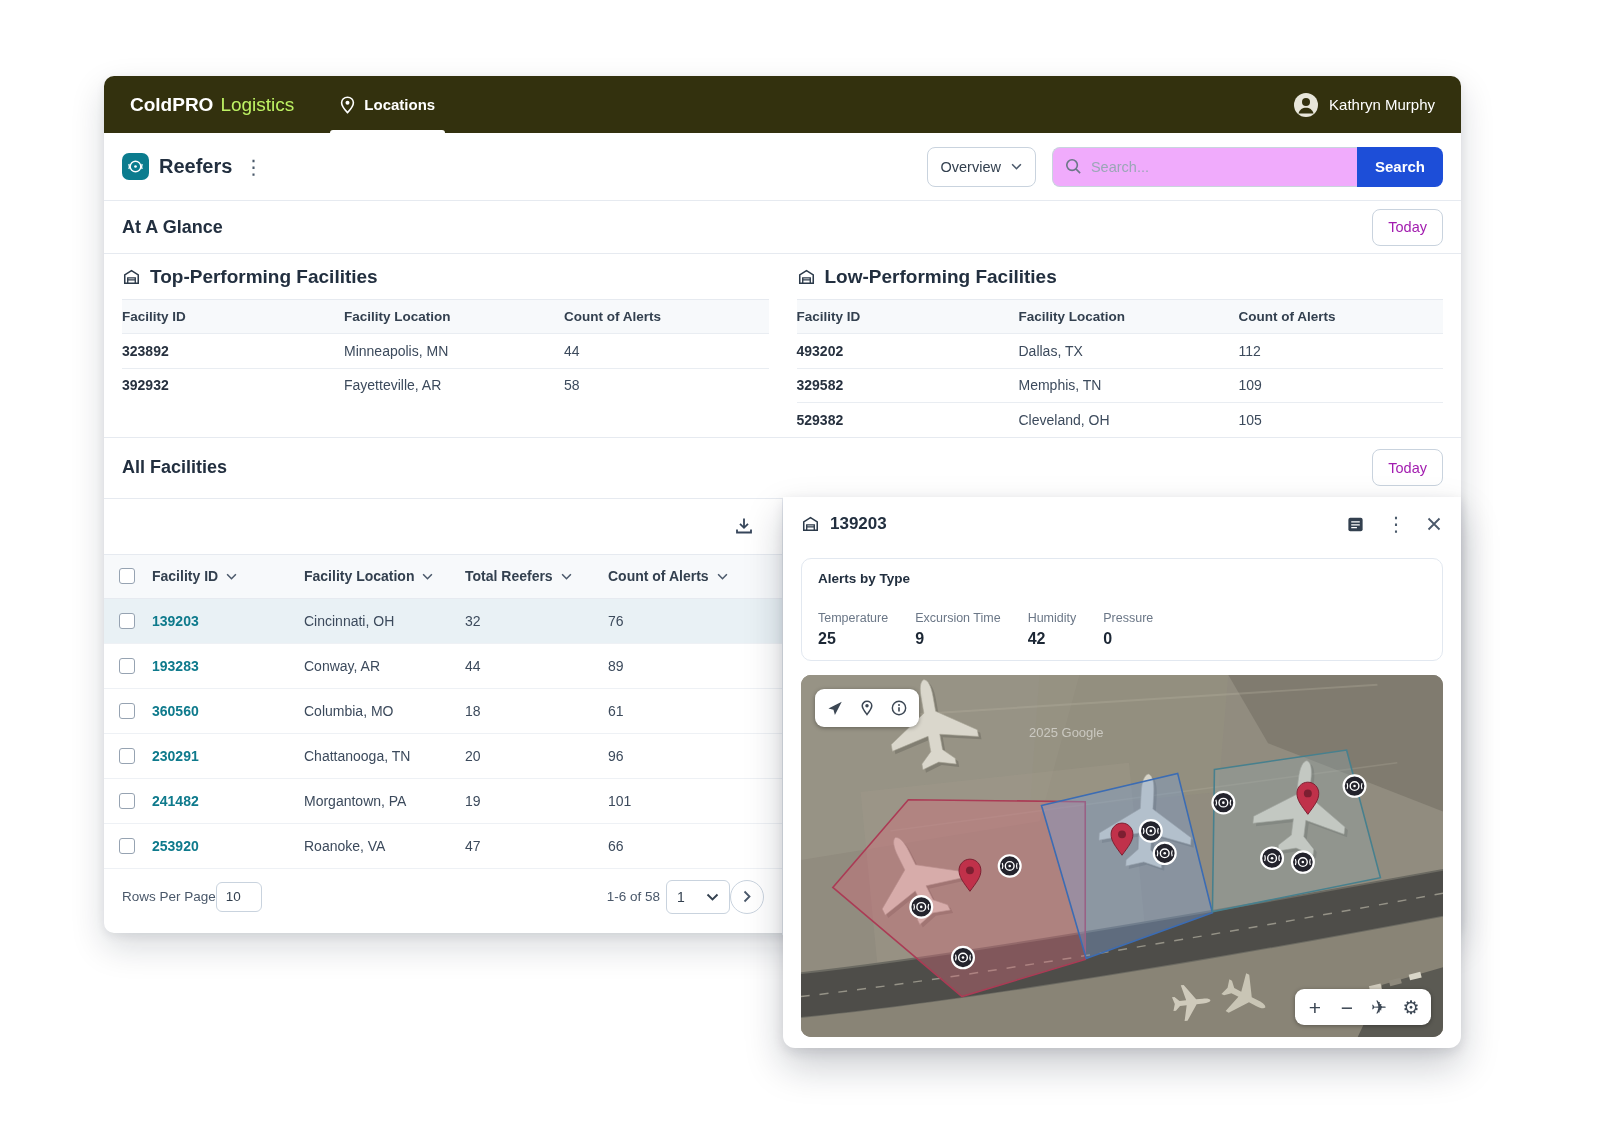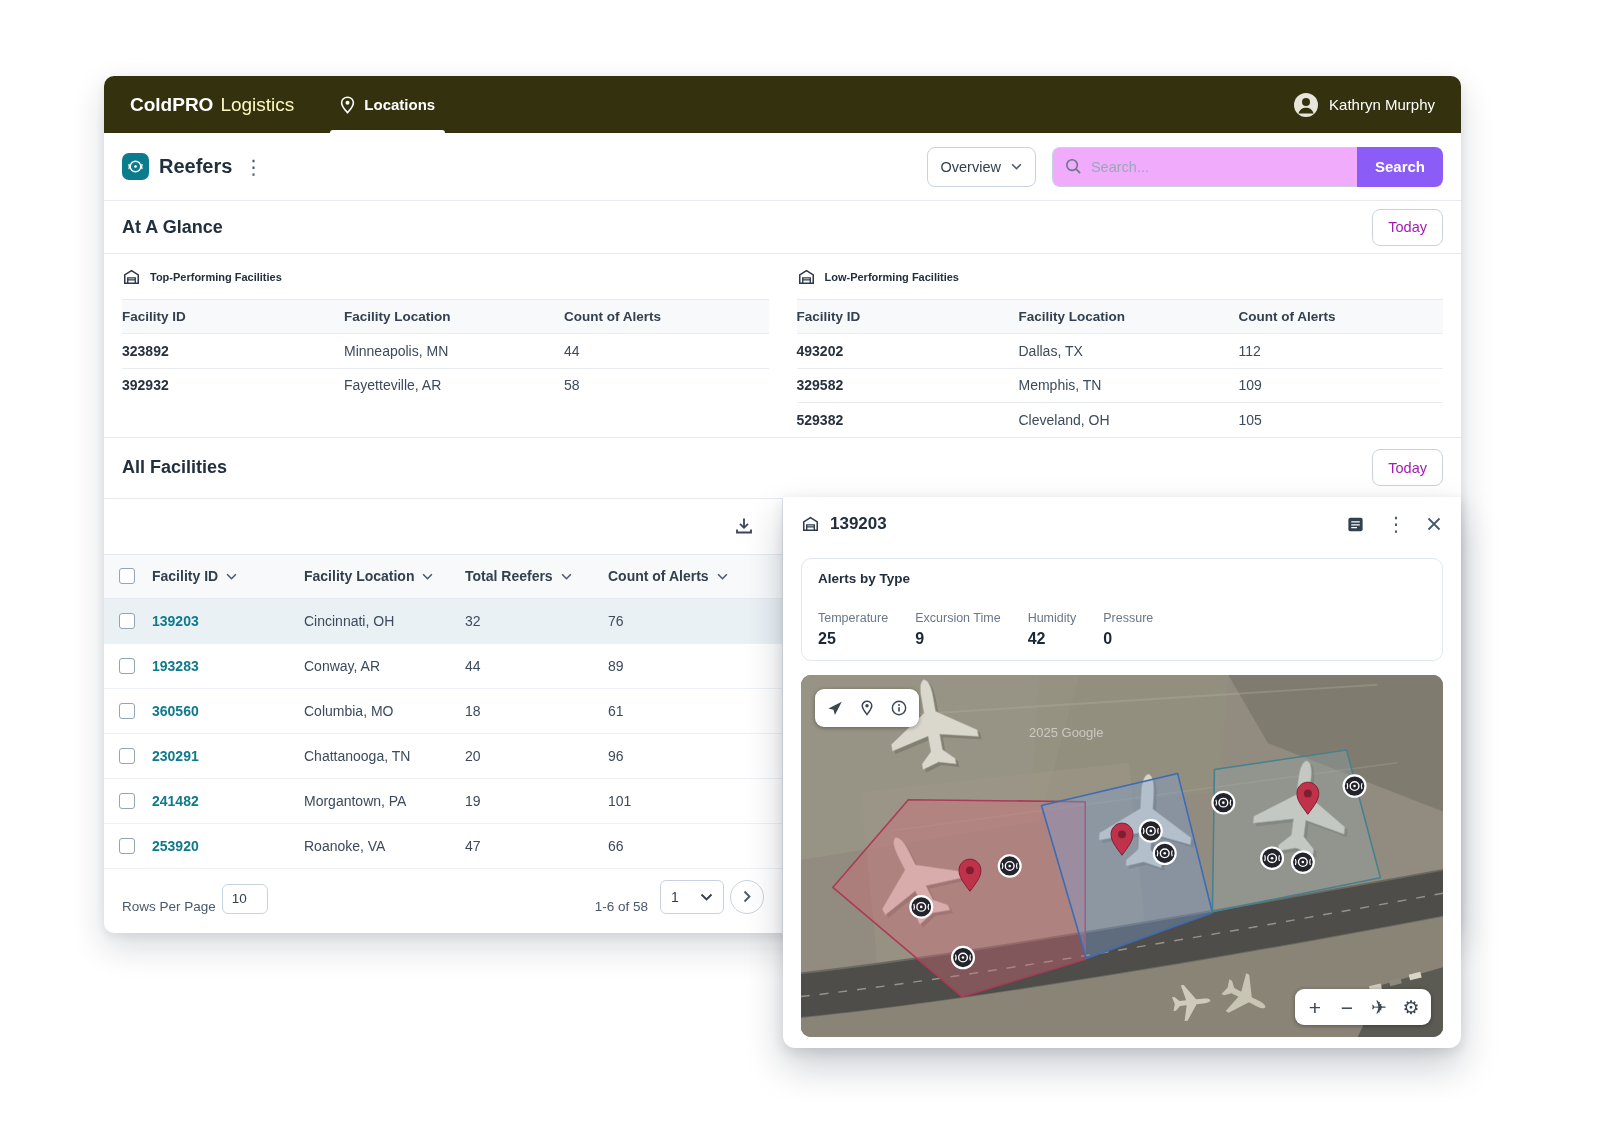"Logistics" .brand .b2 { color: #fef9c3 -> #bef264 }
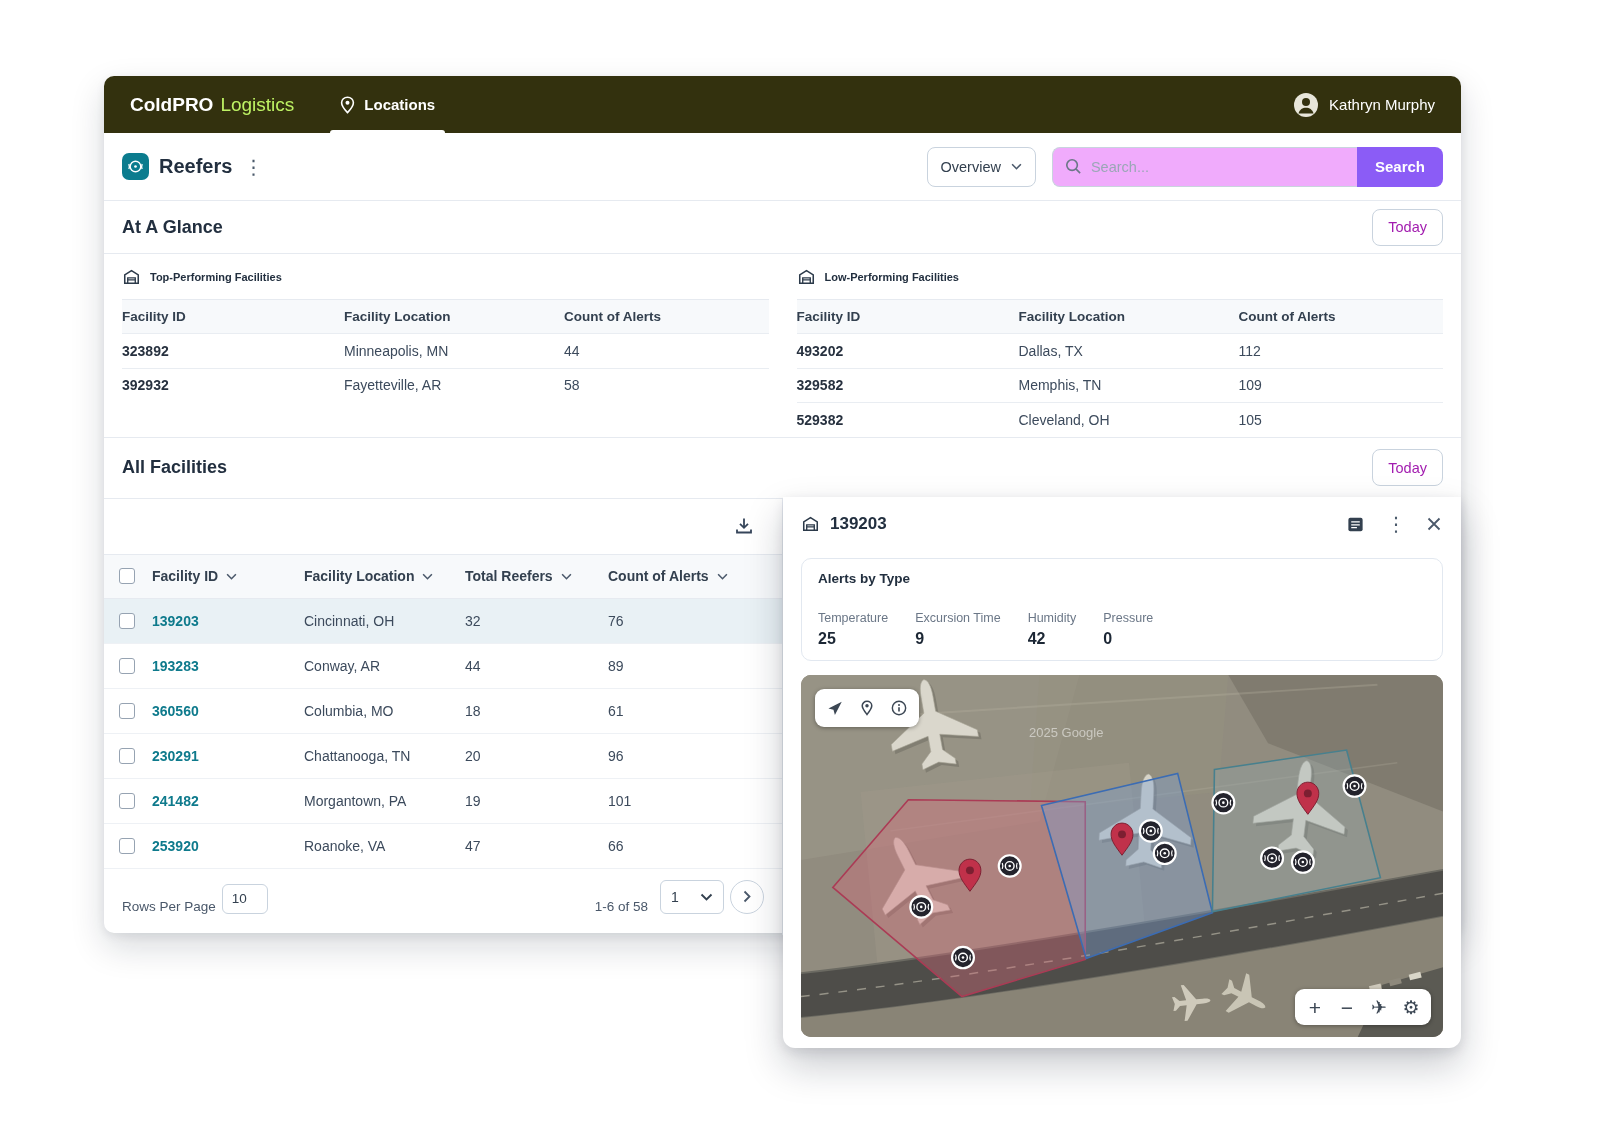"Search" .search-btn { background: #8b5cf6 -> #1d4ed8 }
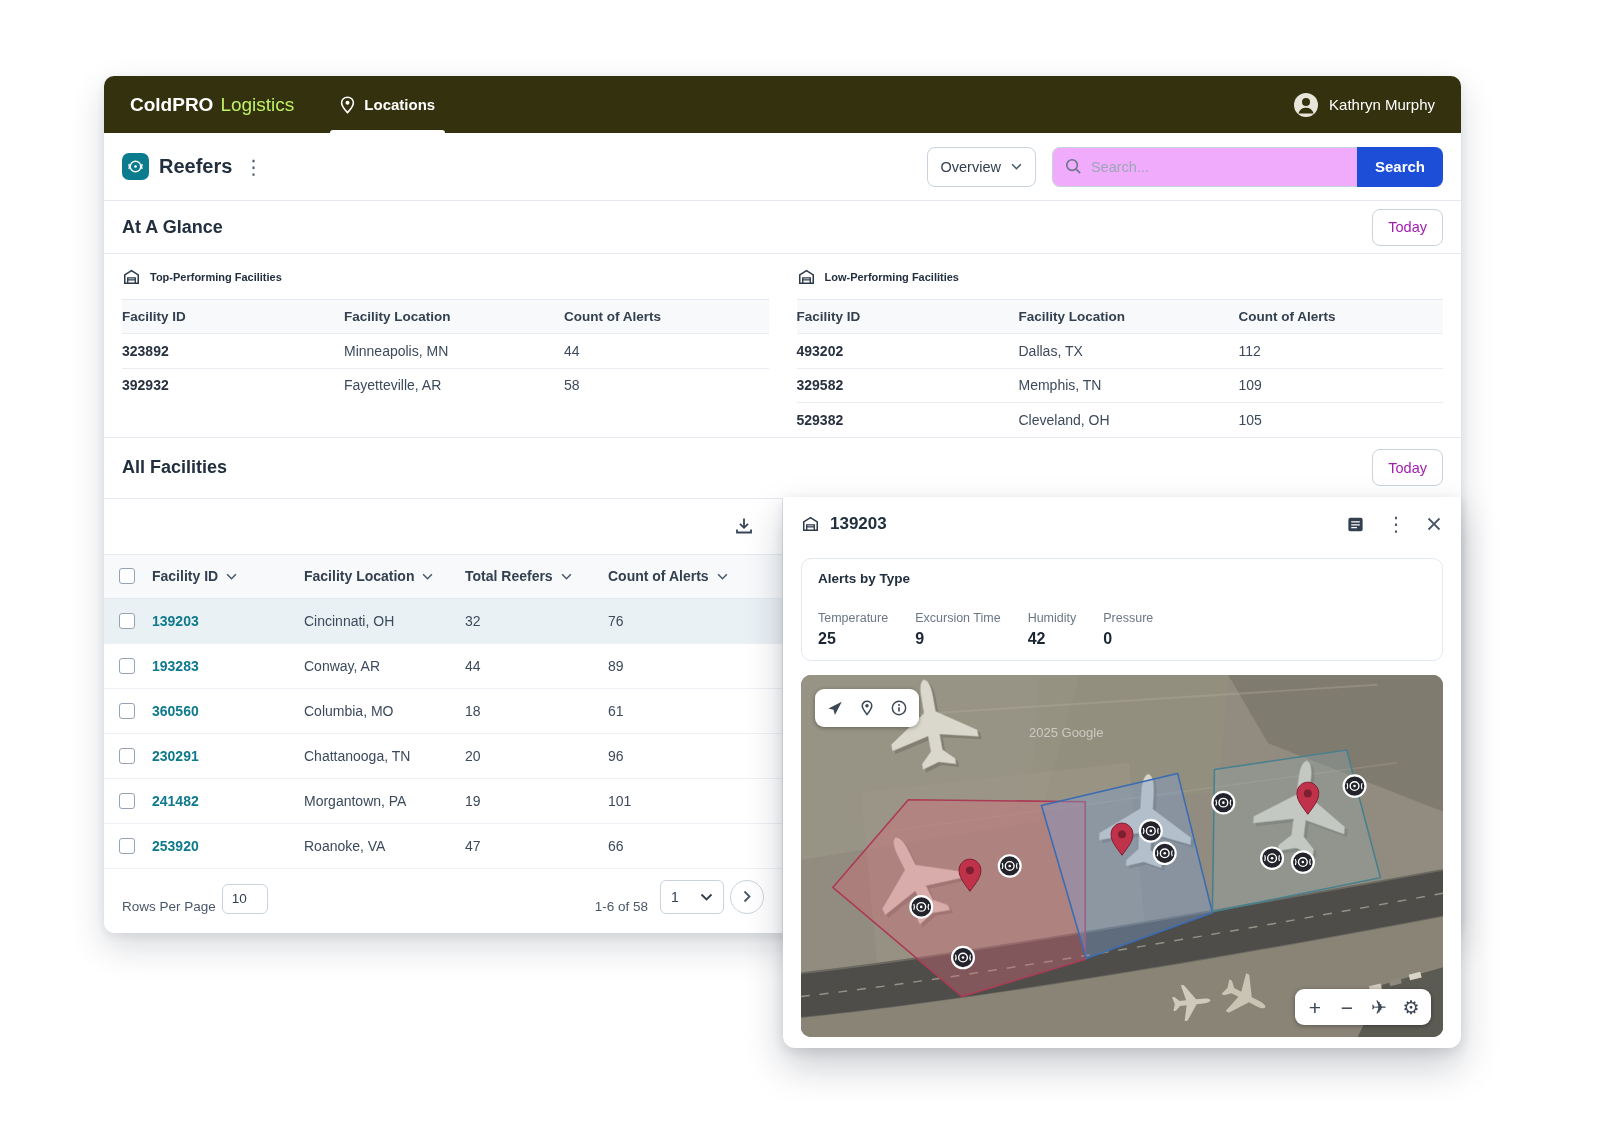"Top-Performing Facilities" .gtitle { font-size: 11px -> 19px }
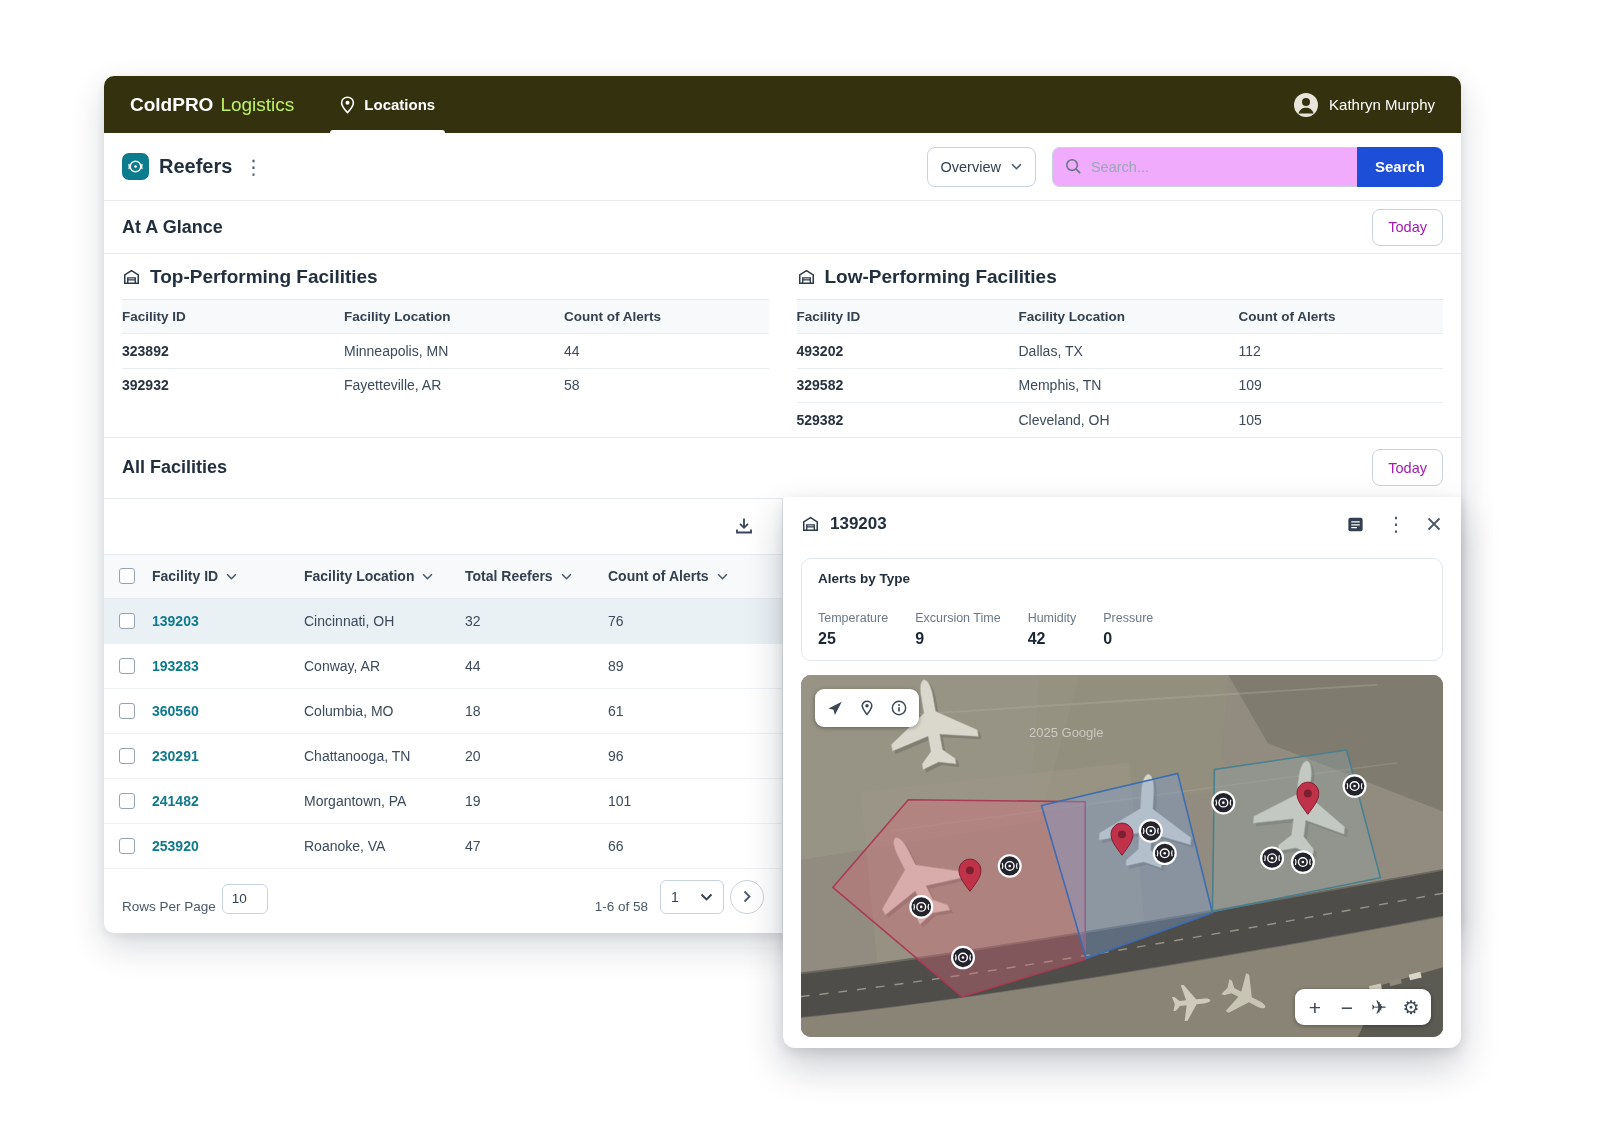"Rows Per Page" .tfoot { align-items: flex-end -> center; gap: 6px -> 0 }
